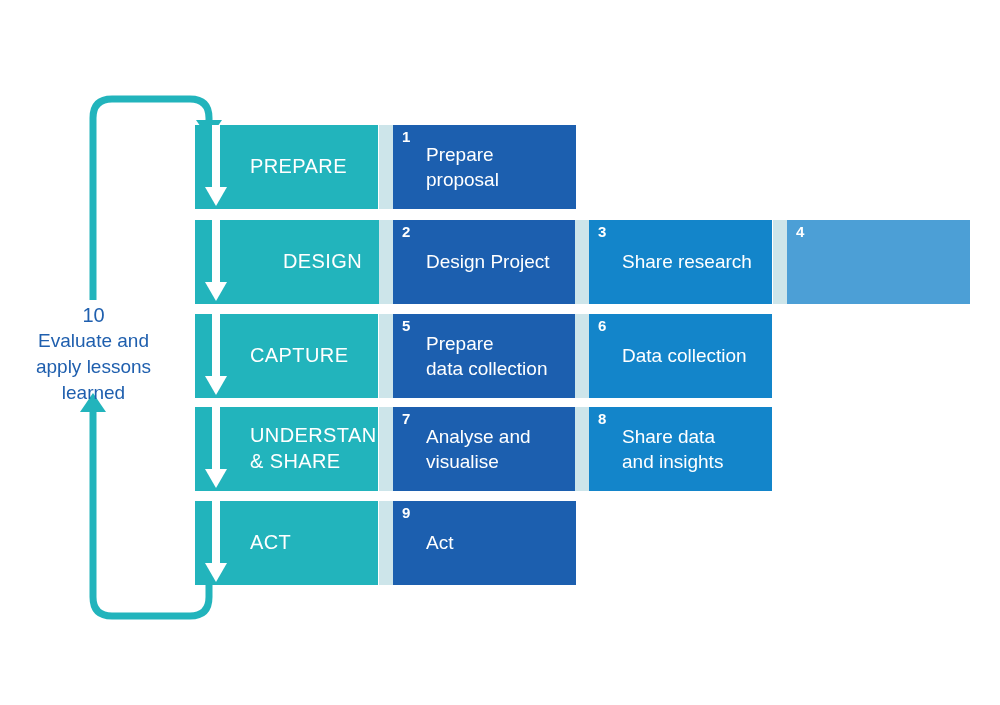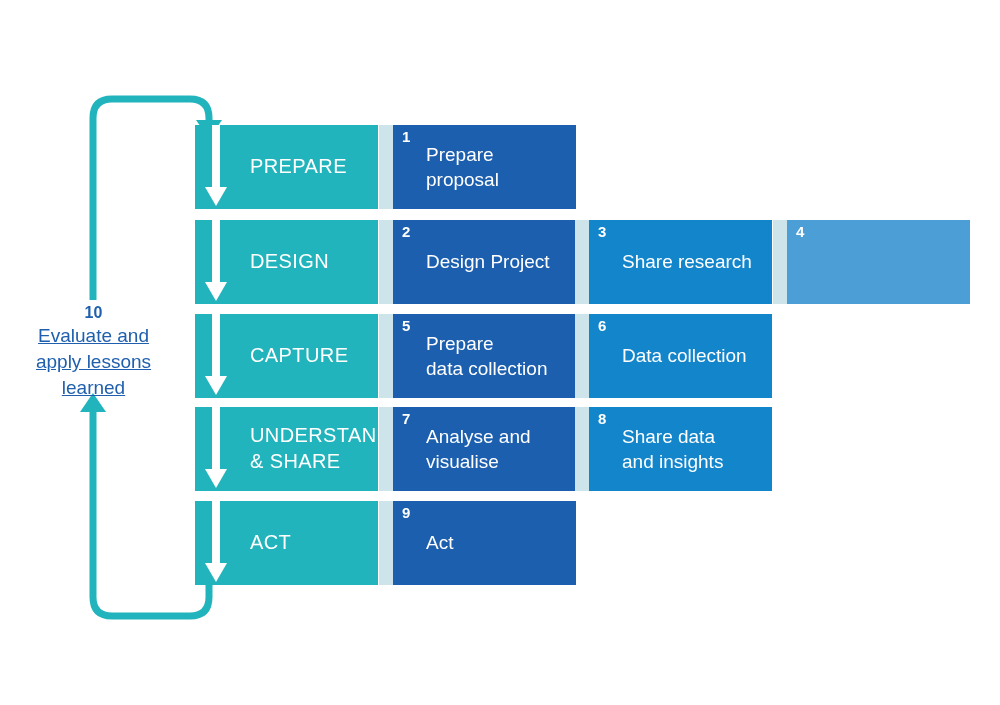"DESIGN" div.stage-box { padding-left: none -> 33px }
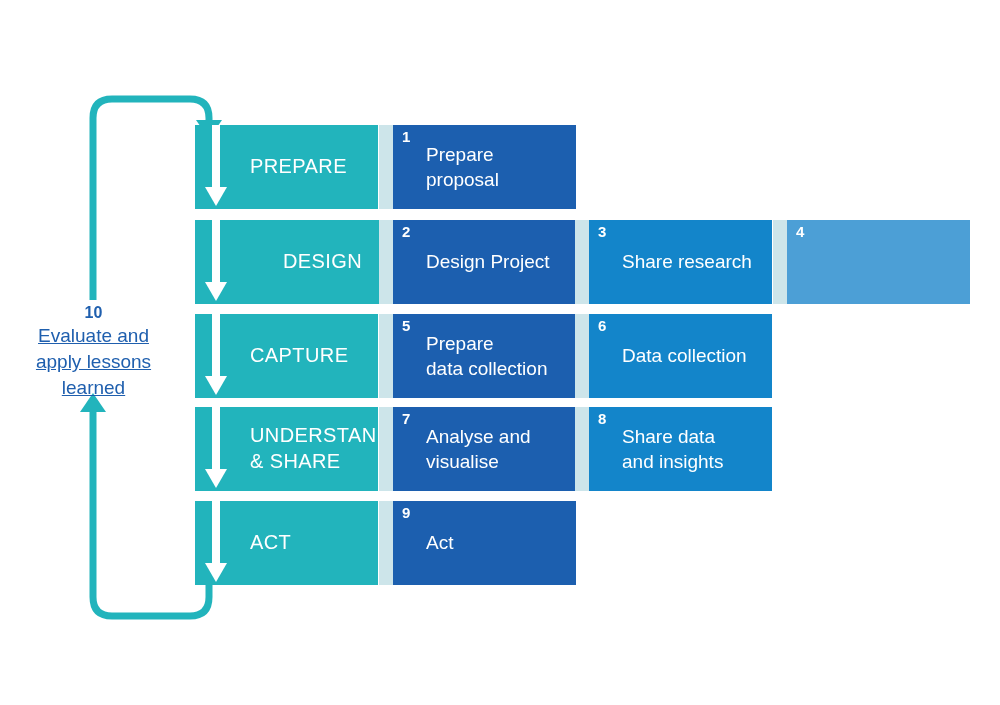"10" #evaluate-num { font-size: 16px -> 20px; font-weight: bold -> normal }
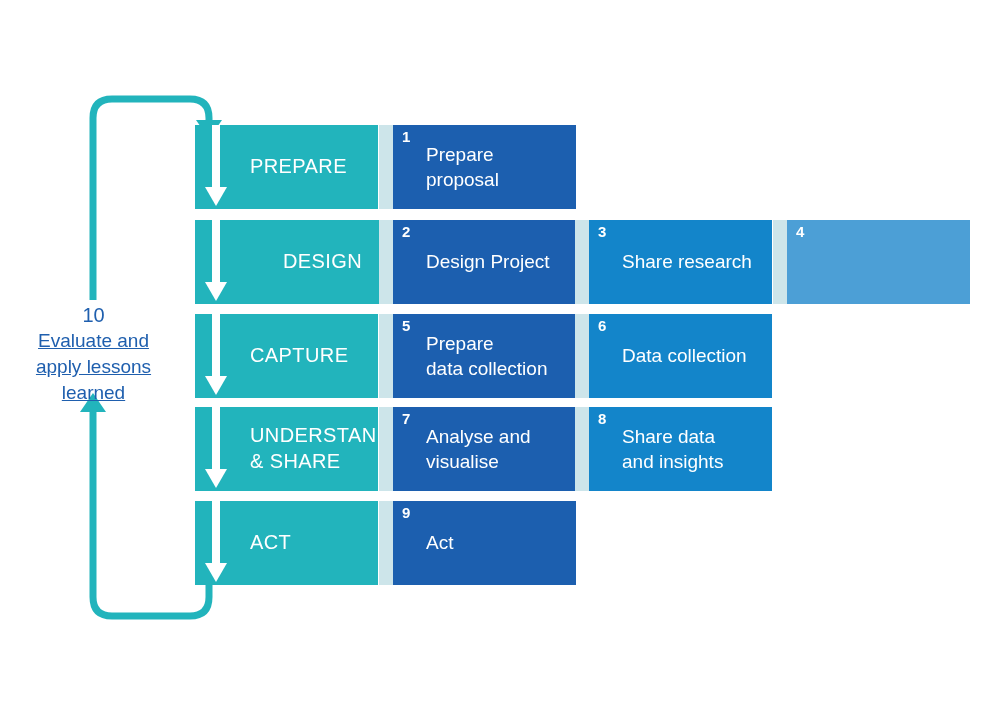"Evaluate and" #evaluate-text { text-decoration: underline -> none }
